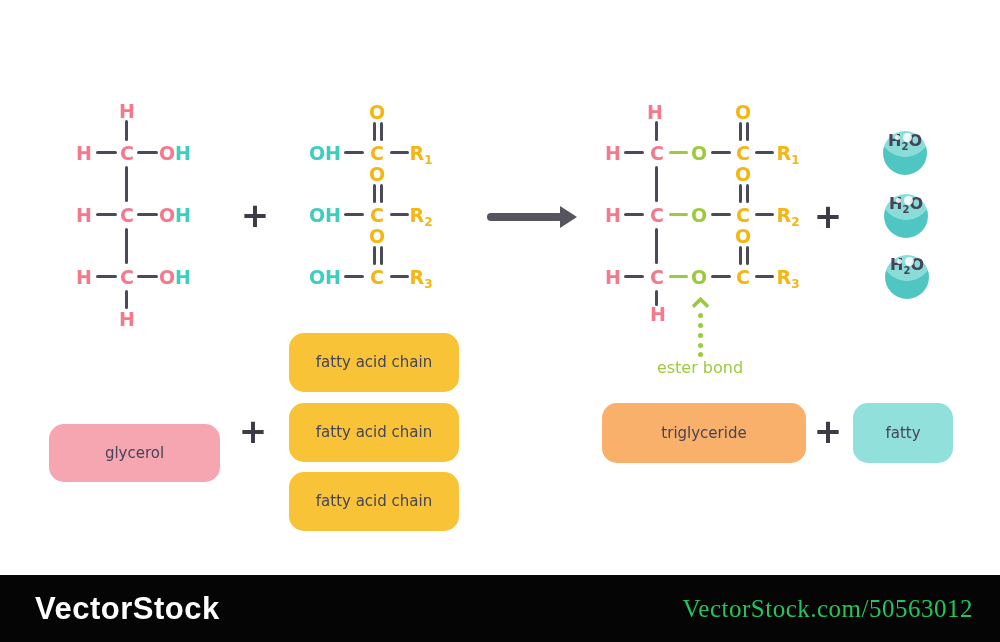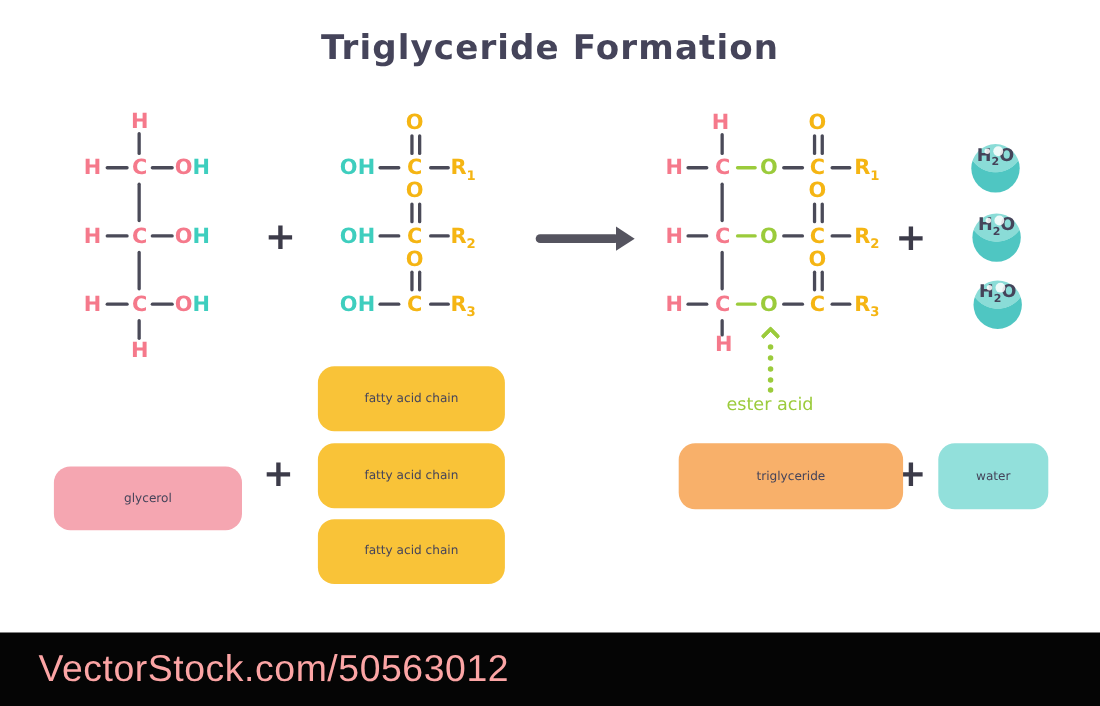"Triglyceride Formation" h1.title { html: <h1>Triglyceride Formation</h1> -> none }
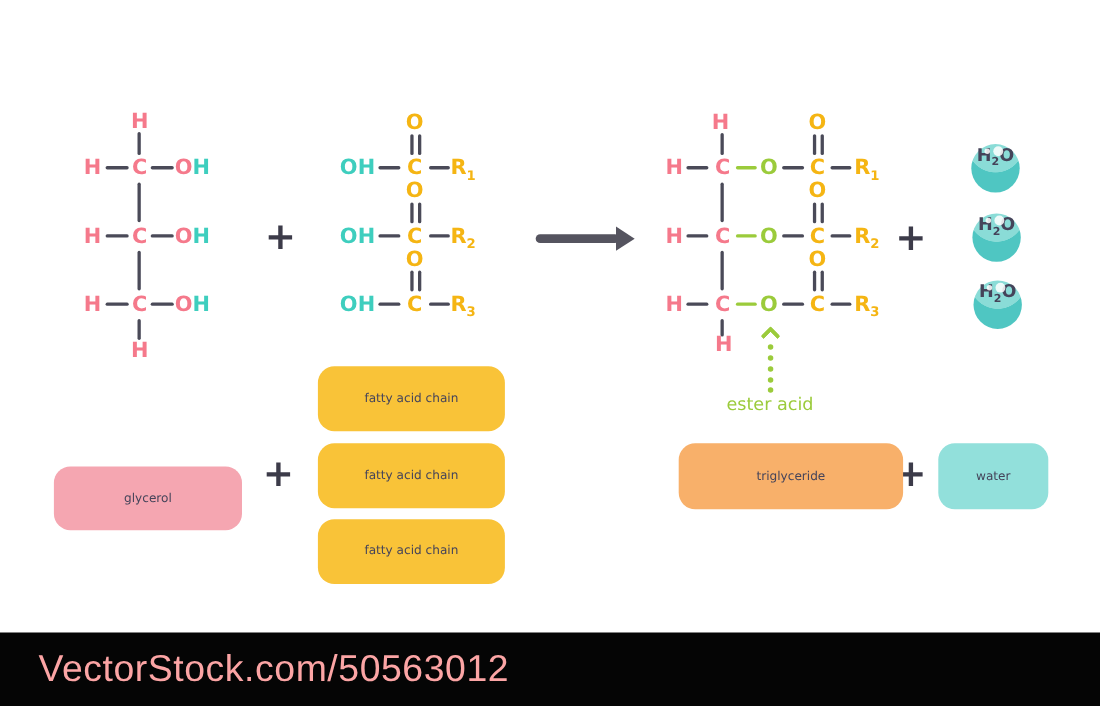"fatty acid chain" .box { font-size: 11px -> 15px }
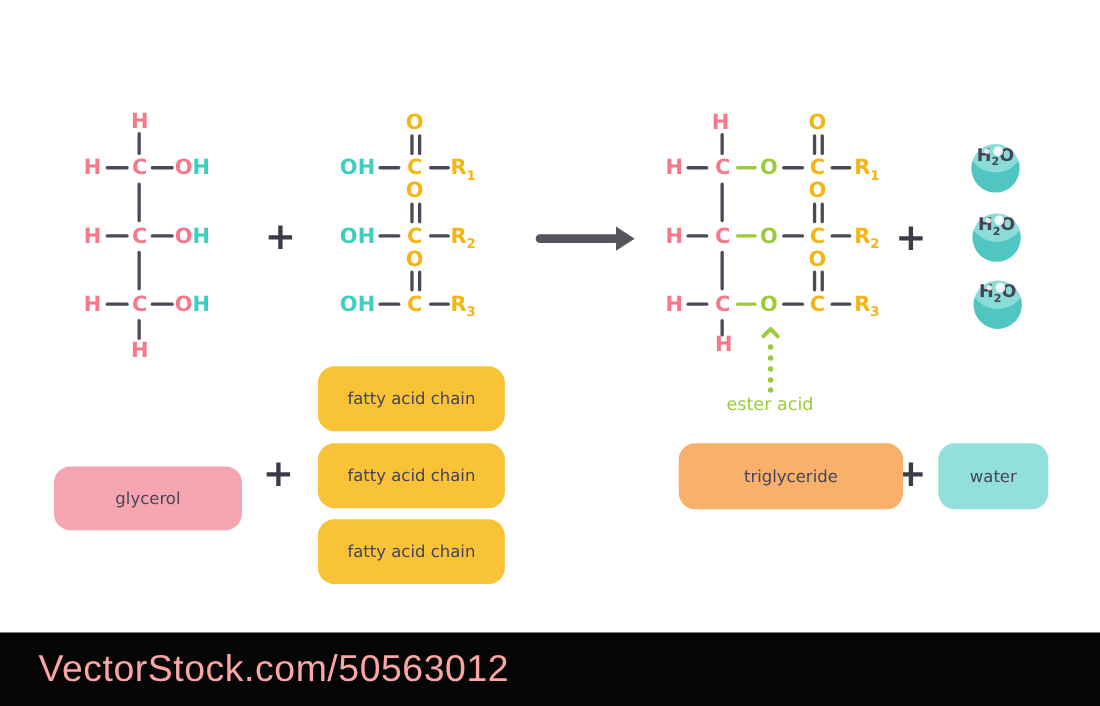"ester acid" div.ester-label { text: acid -> bond }
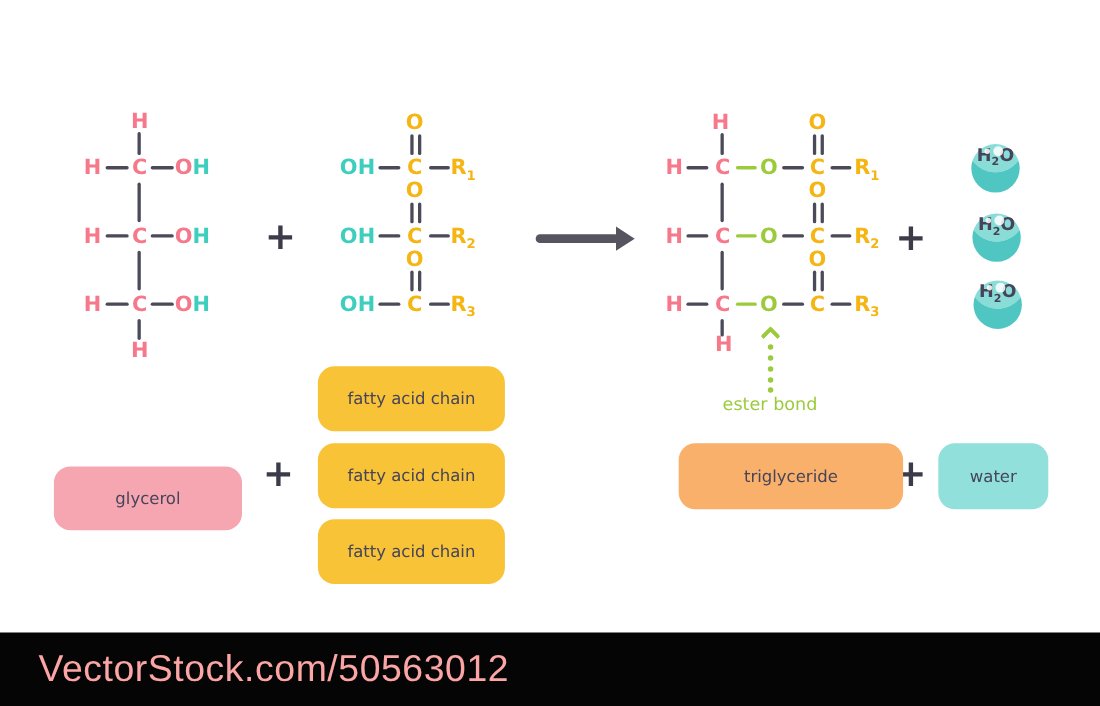"triglyceride" div.box { left: 617px -> 602px }
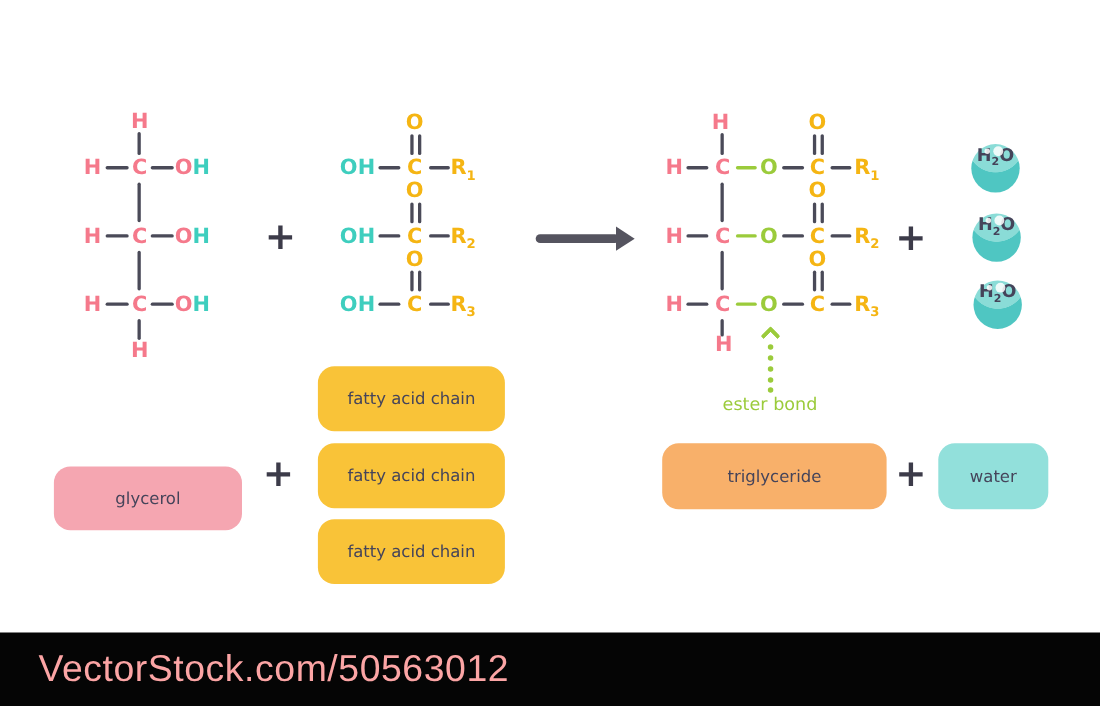"water" span { text: water -> fatty }
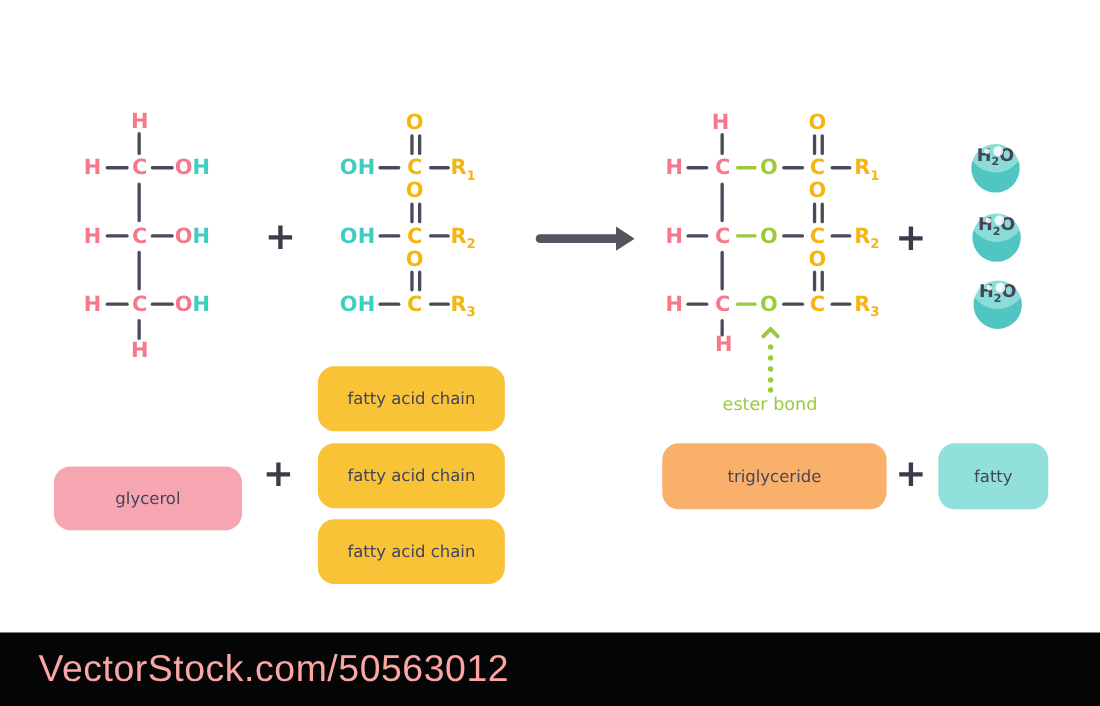"VectorStock" span.brand { html: none -> <span>VectorStock</span> }
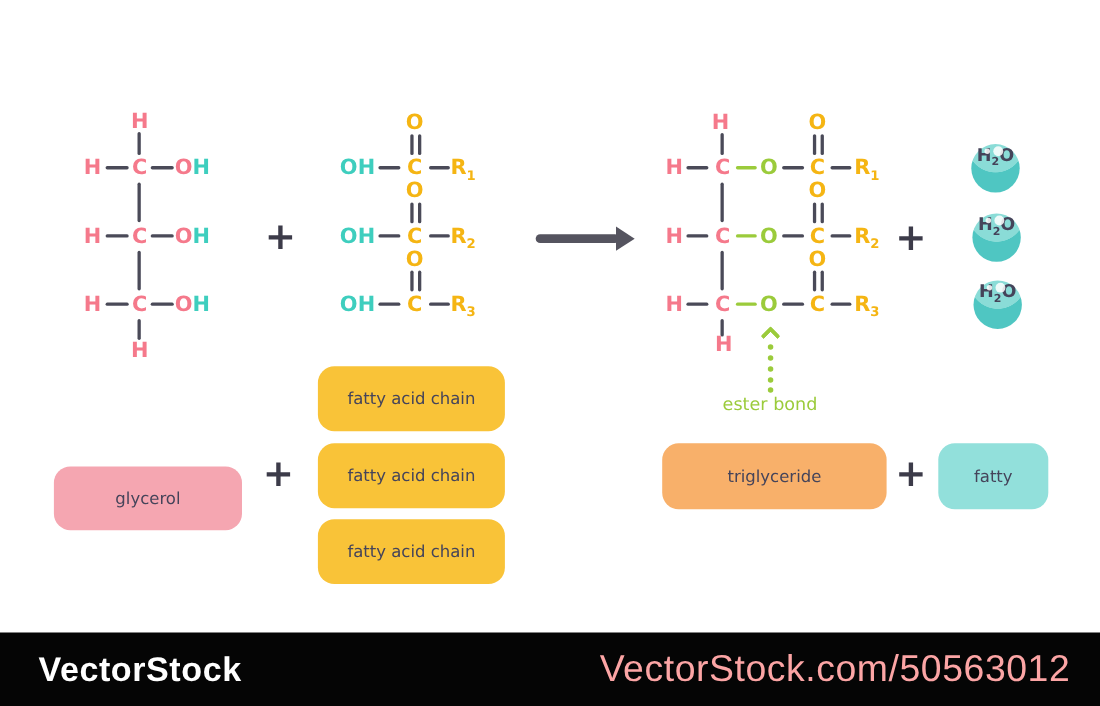"VectorStock.com/50563012" .credit { color: #fca5a5 -> #22c55e; font-family: Liberation Sans, sans-serif -> Liberation Serif, serif; font-size: 34px -> 25px }
